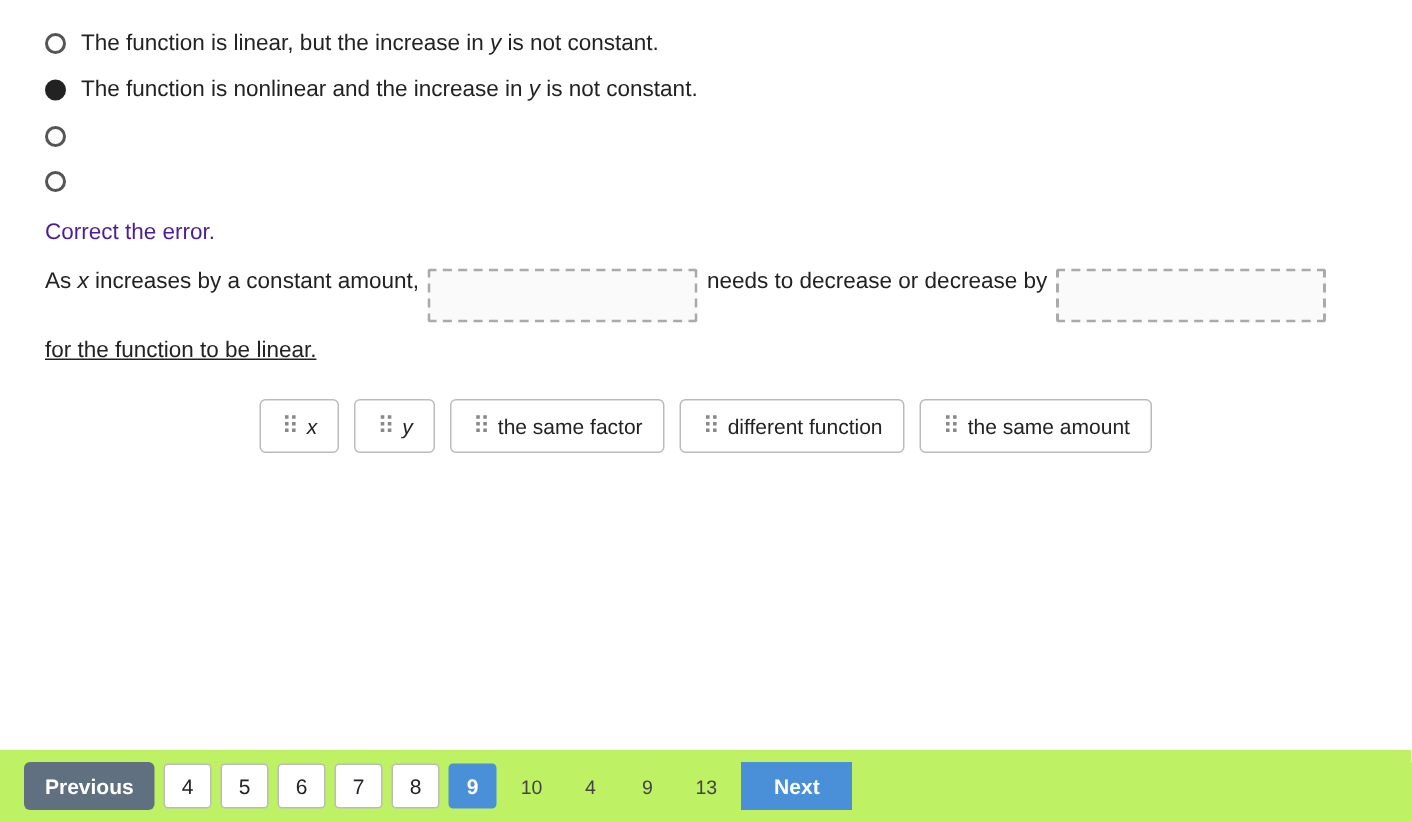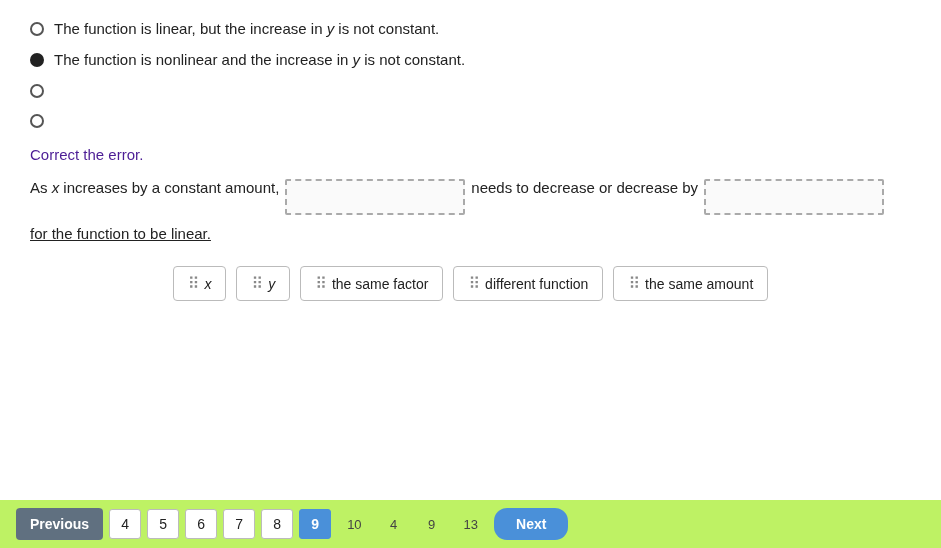"Next" .next-btn { border-radius: 13px -> 0 }
